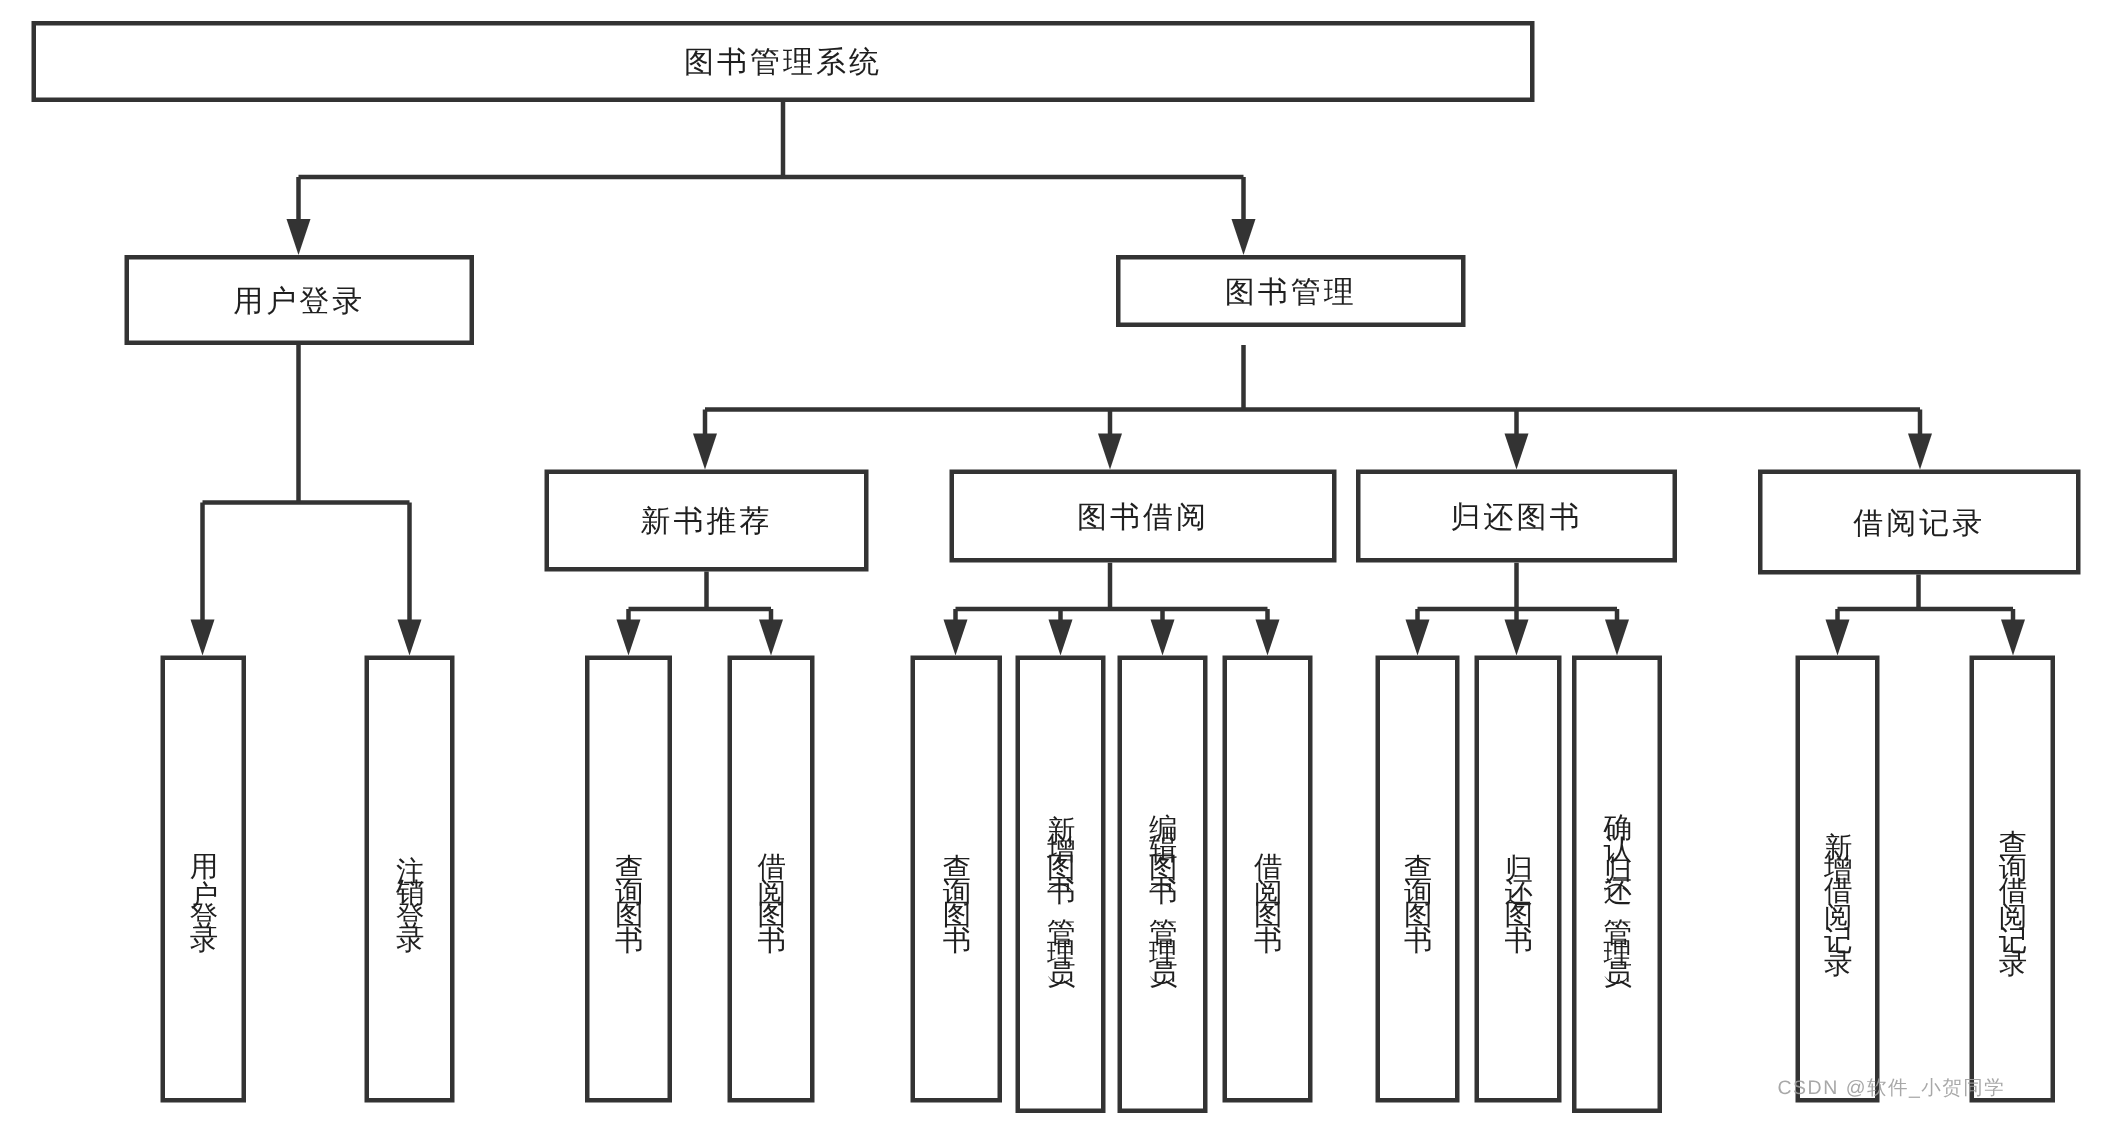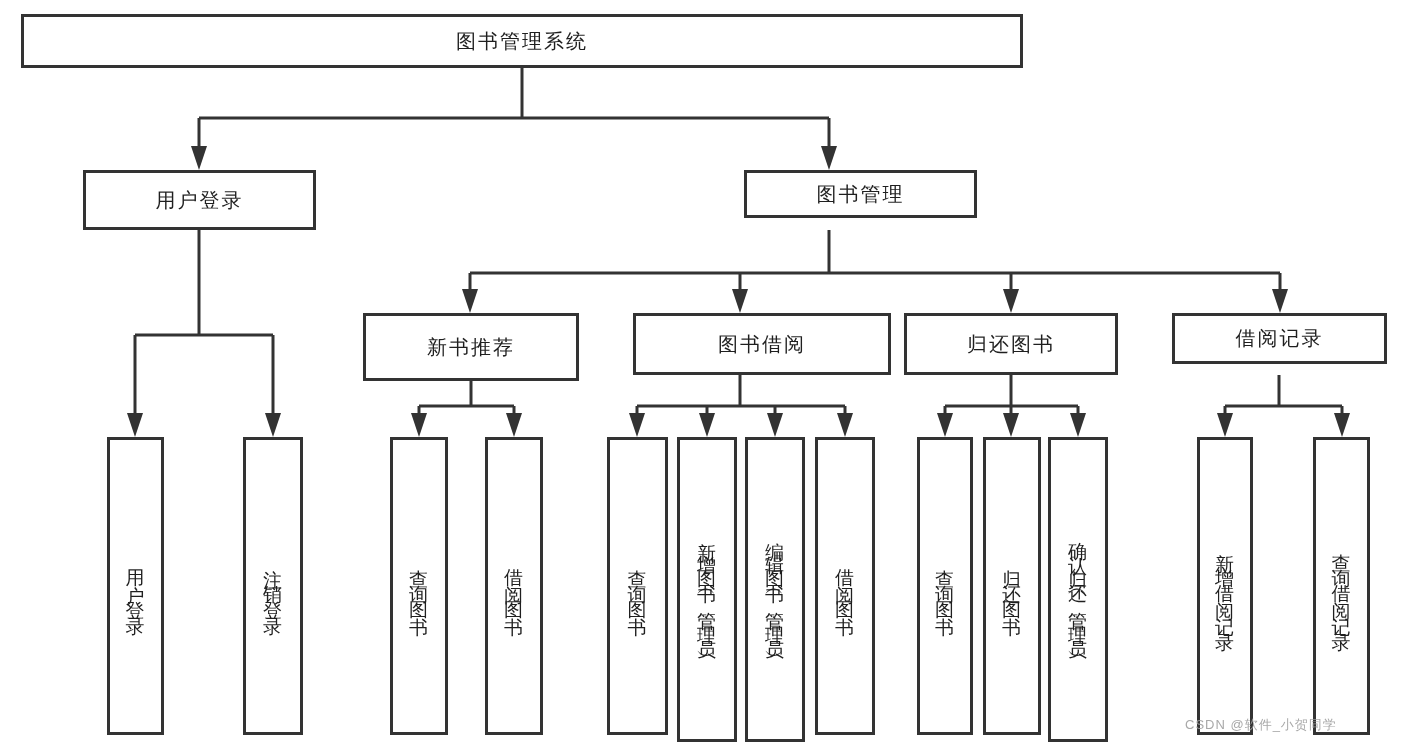"借阅记录" div.node { height: 51px -> 70px }
